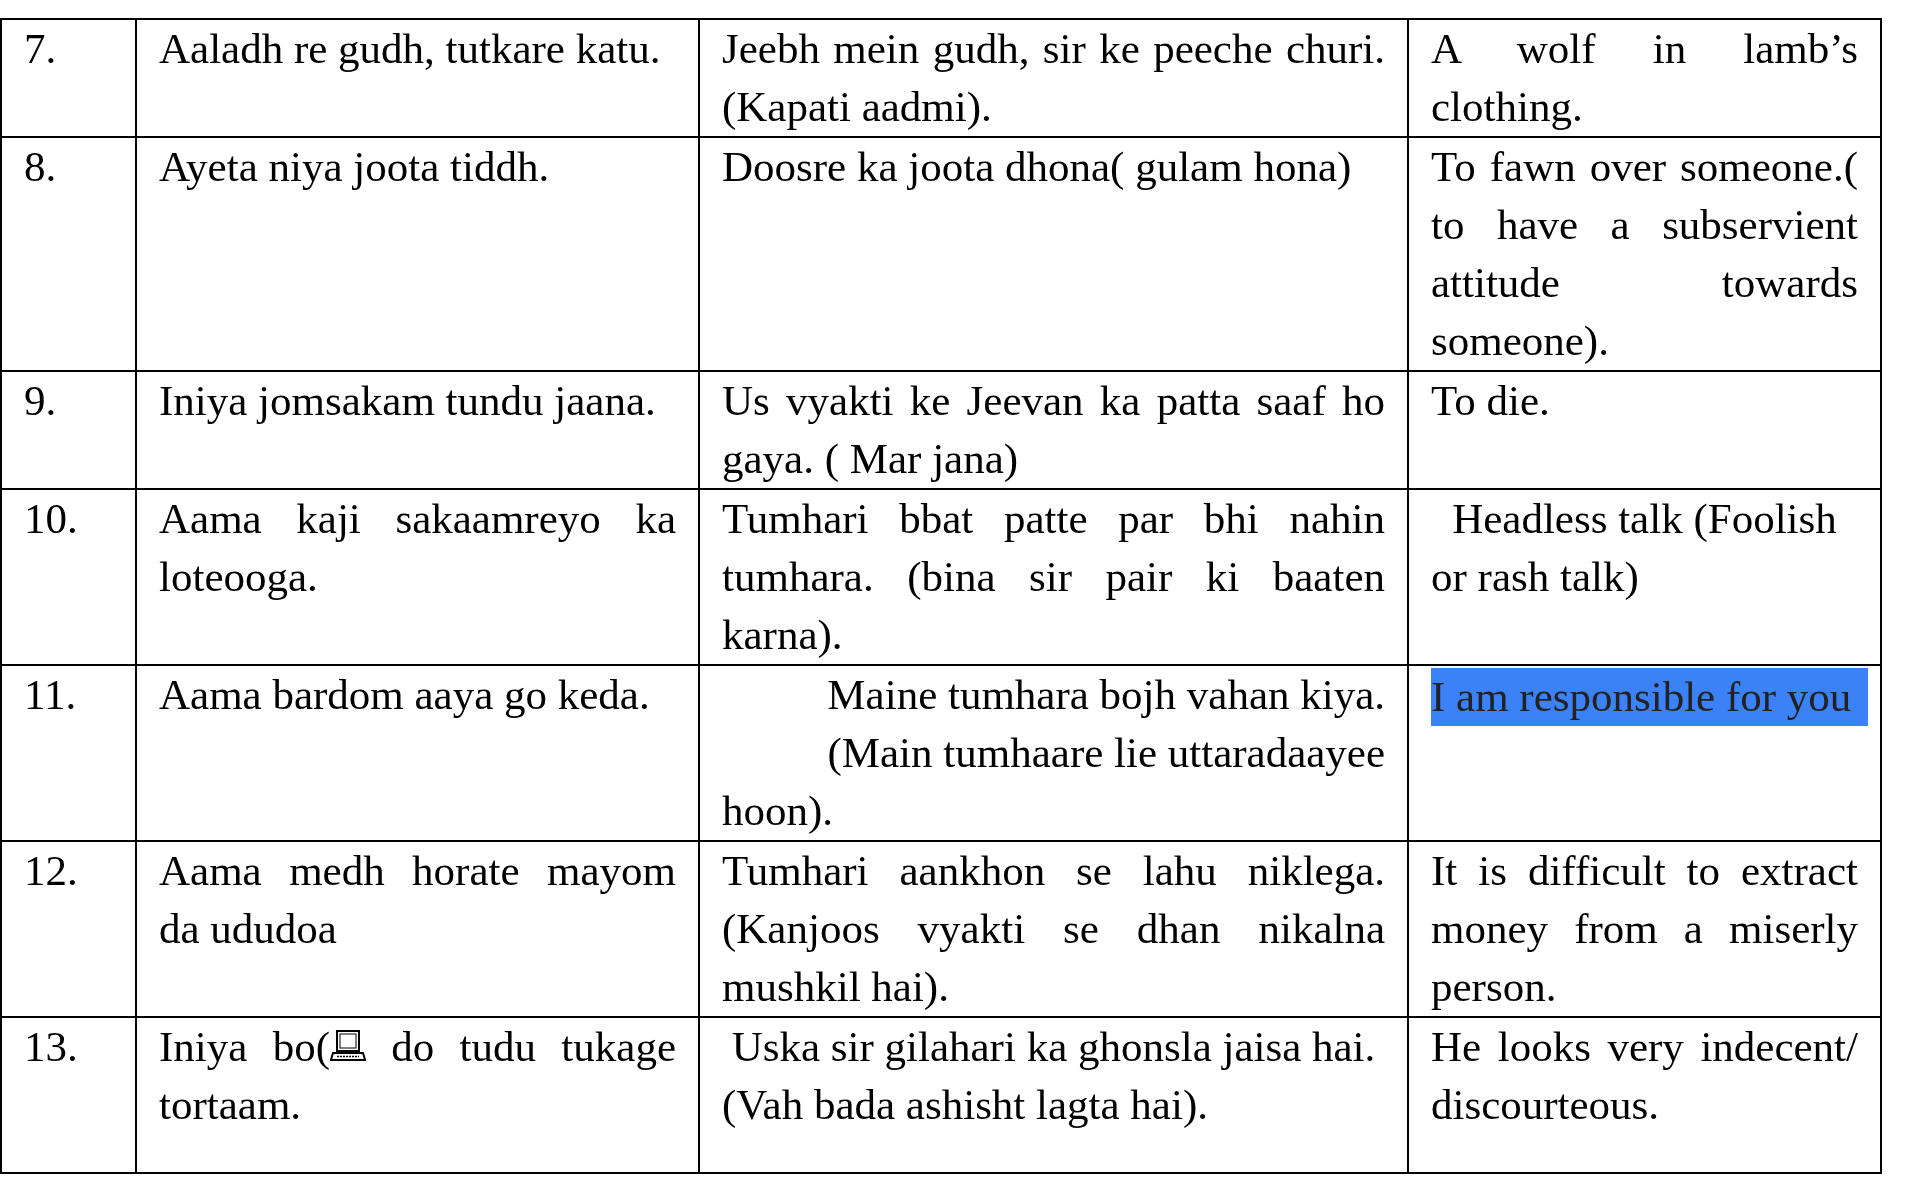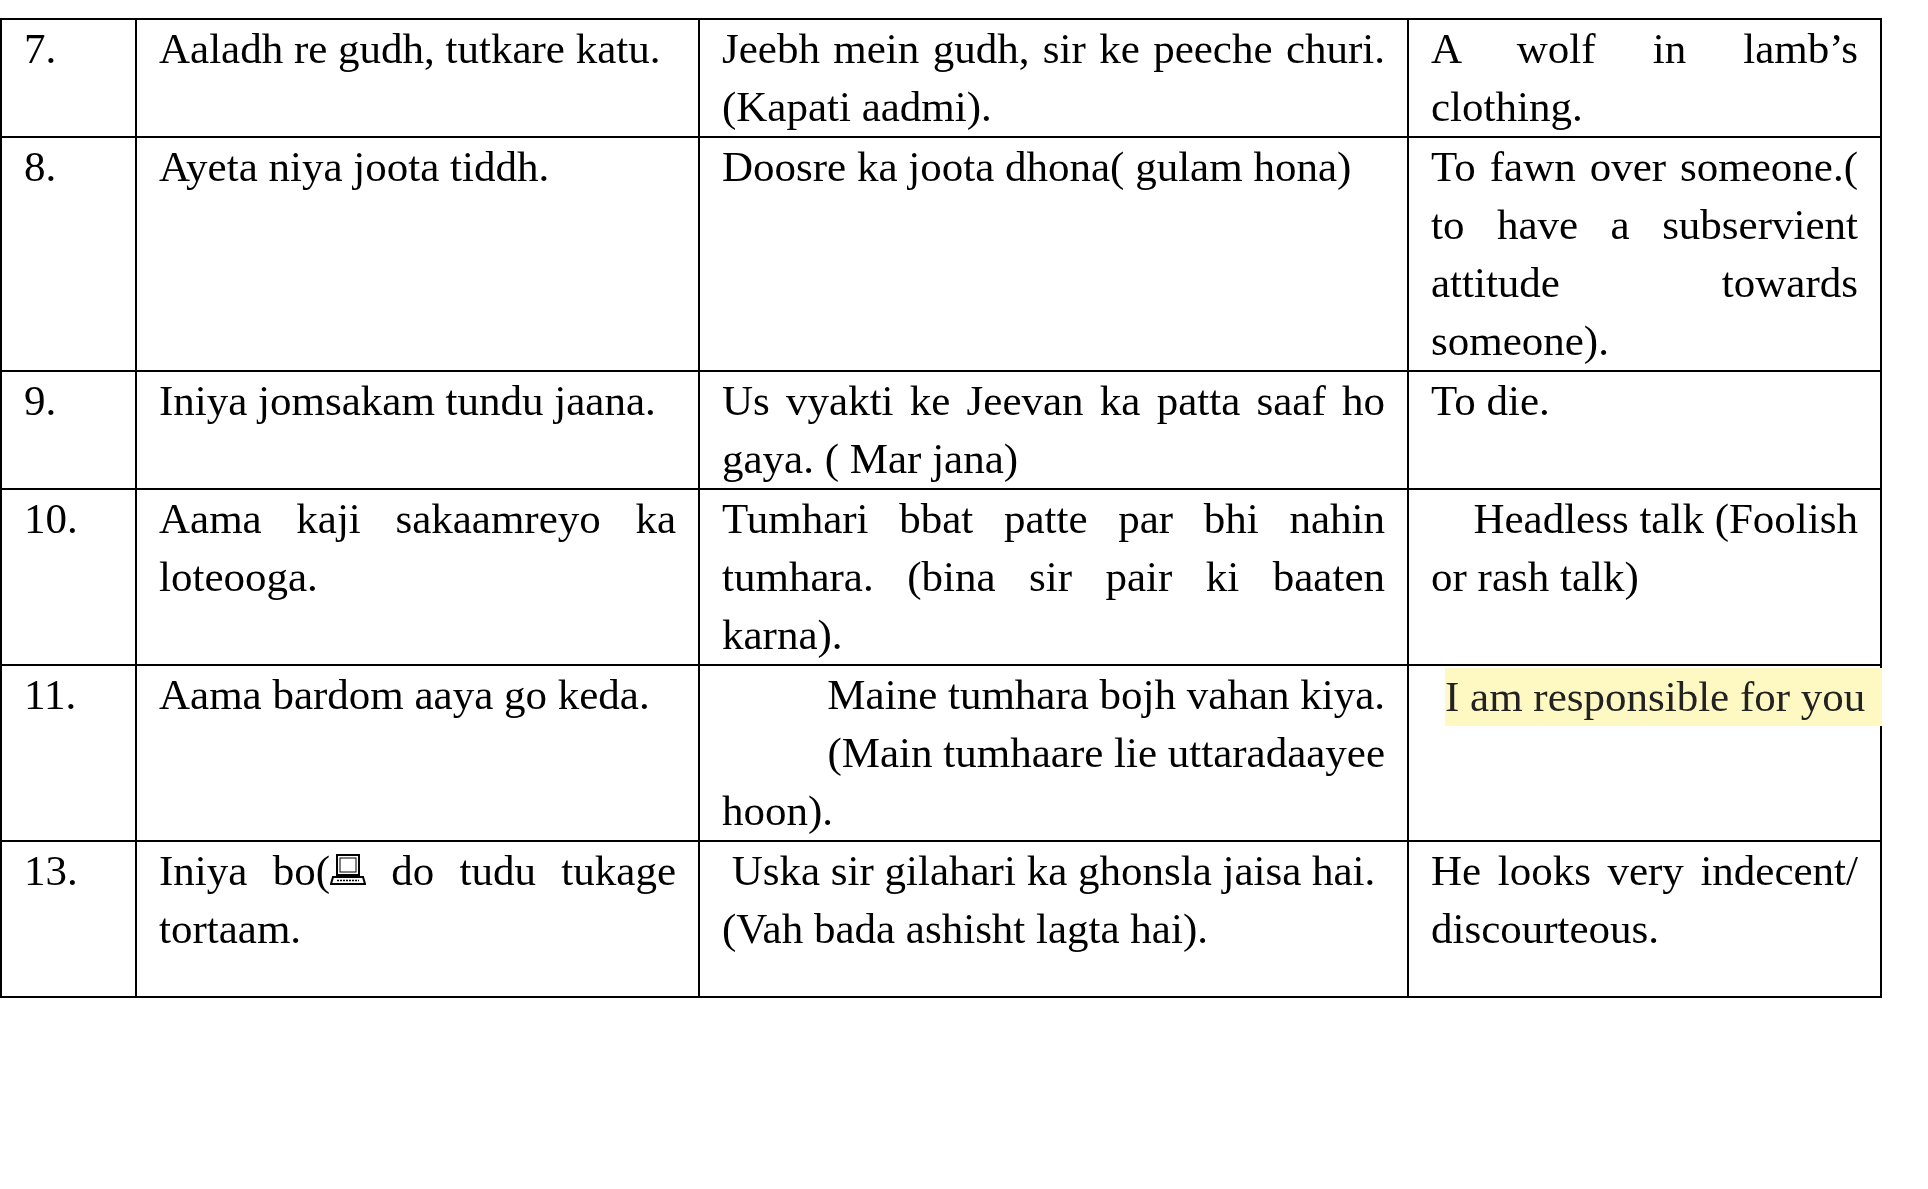"Headless talk (Foolish or rash" td { text-align: right -> center }
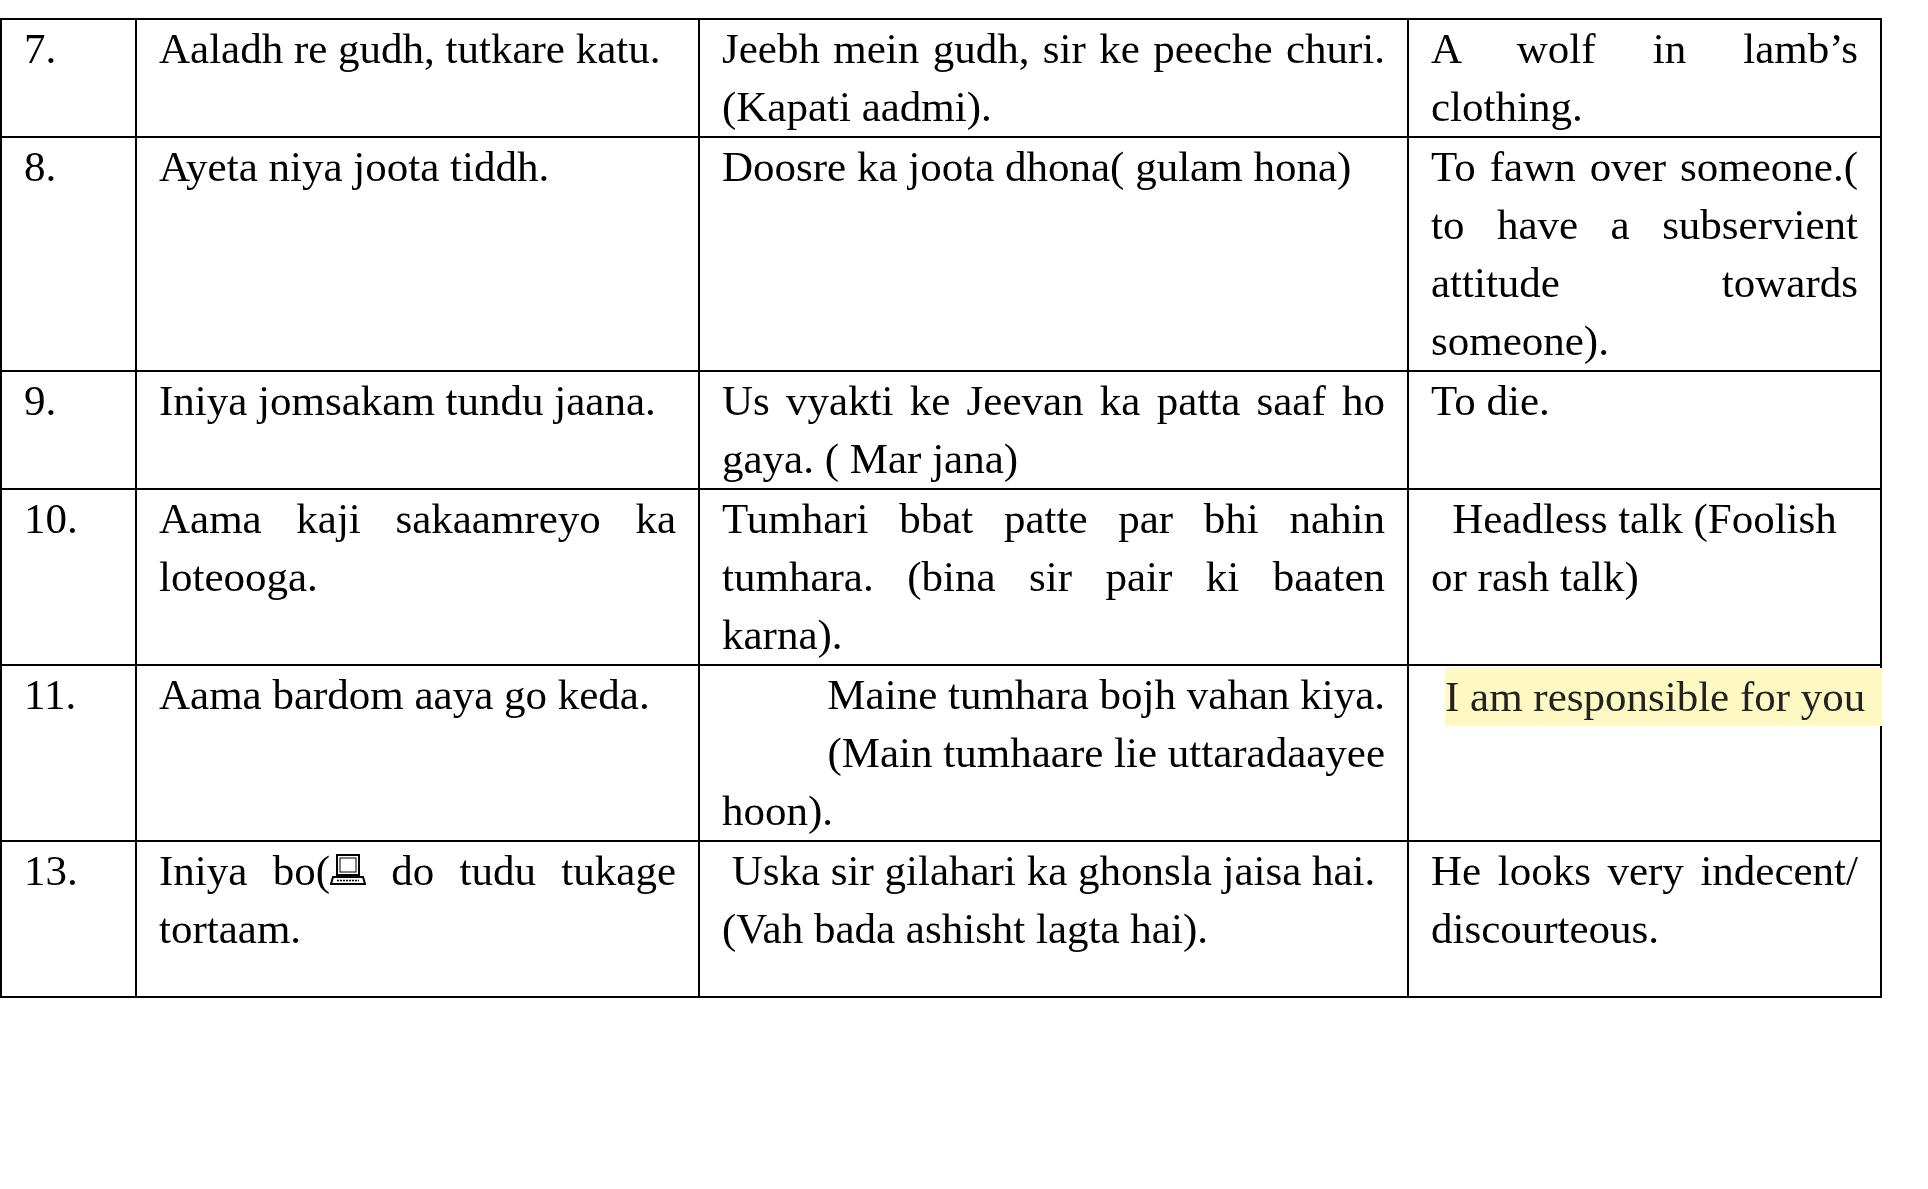"I am responsible for you" .hl { background: #fef9c3 -> #3b82f6; margin-left: 14px -> none }
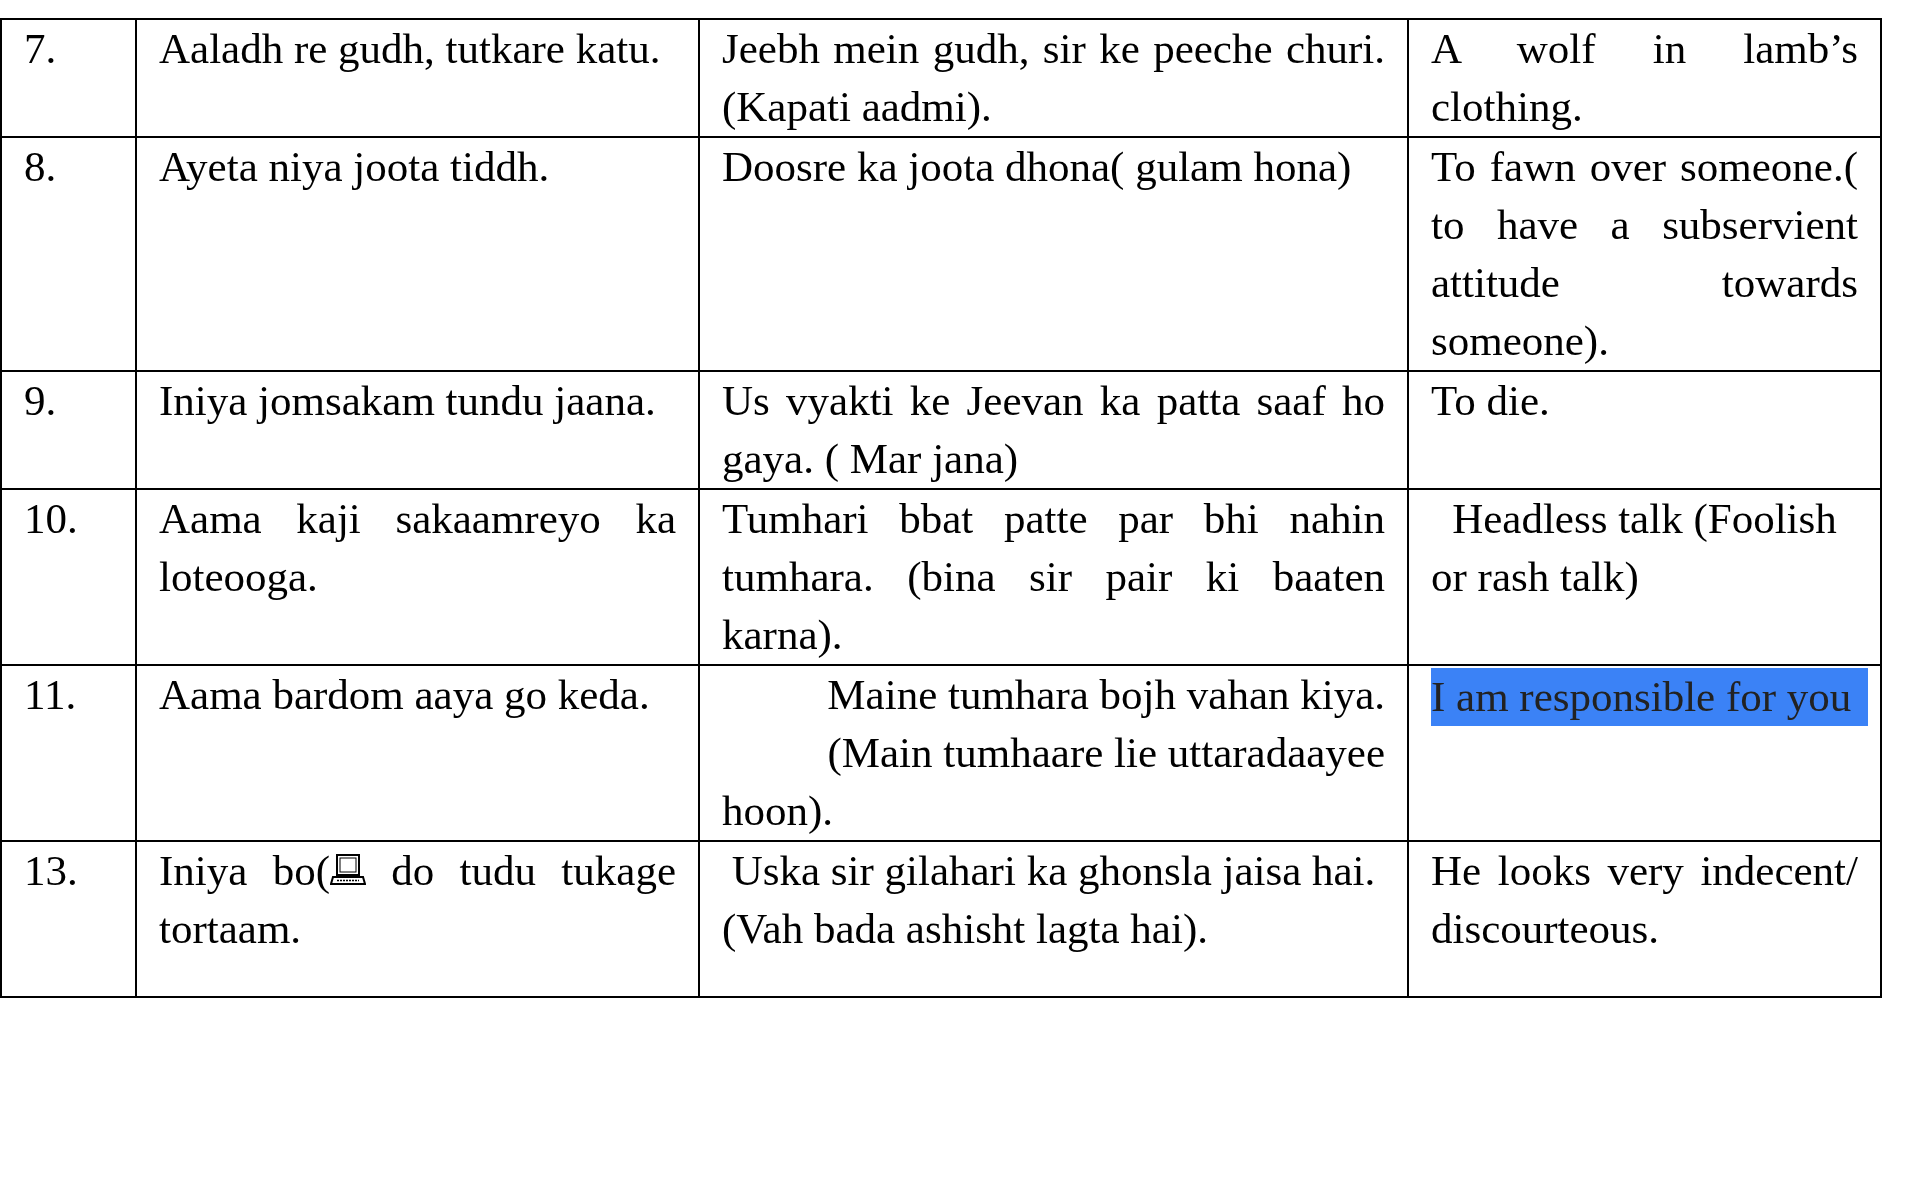"12." tr { html: none -> <tr> <td>12.</td> <td>Aama medh horate mayom da ududoa</td> <td>Tumhari aankhon se lahu niklega. (Kanjoos vyakti se dhan nikalna mushkil hai).</td> <td>It is difficult to extract money from a miserly person.</td> </tr> }
